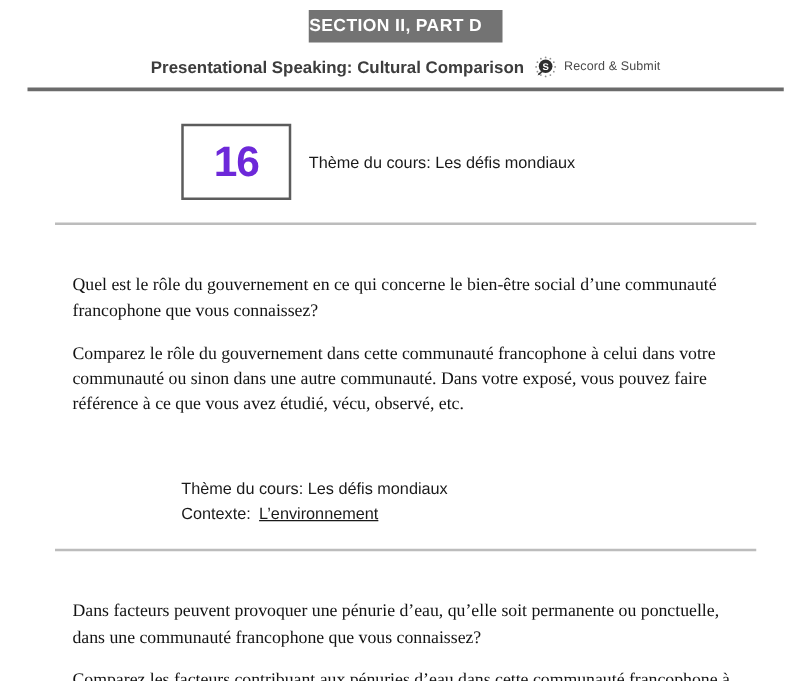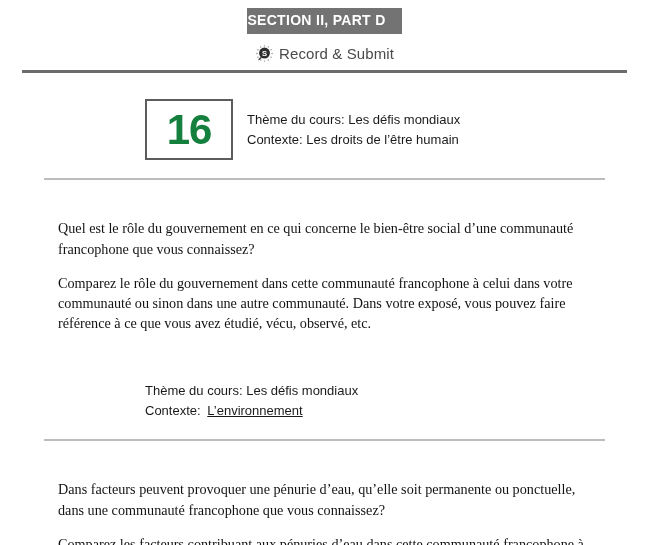"Presentational Speaking: Cultural" div.subtitle-text { html: none -> <div>Presentational Speaking: Cultural Comparison</div> }
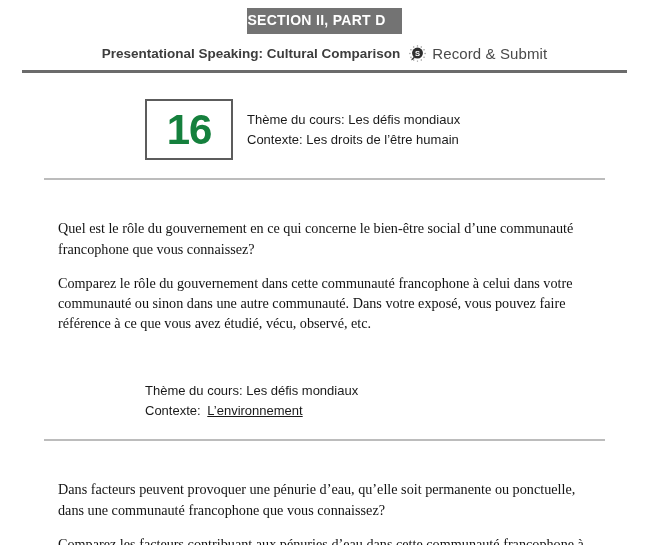"Record & Submit" .record-label { font-size: 15px -> 10px }
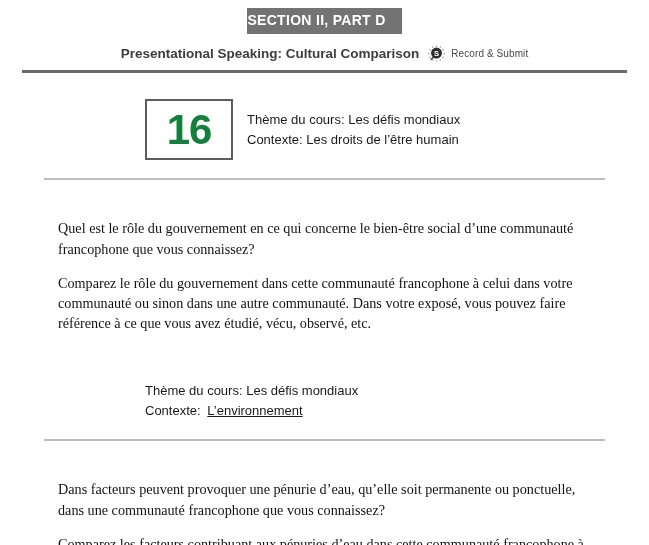"16" .q-number { color: #15803d -> #6d28d9; font-size: 42px -> 34px }
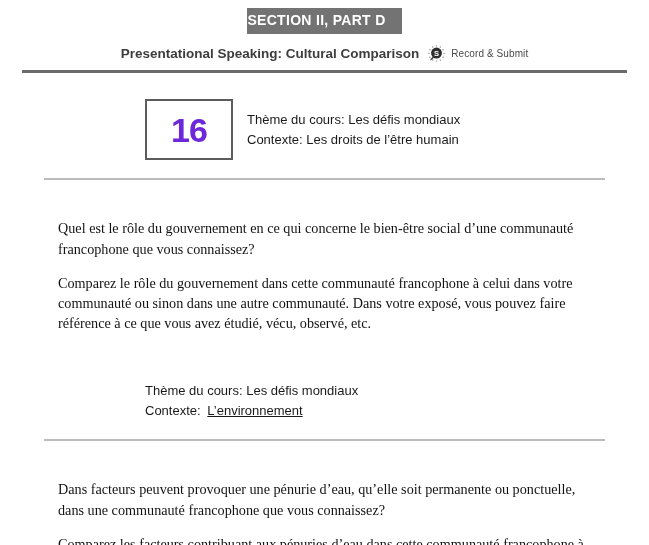"Contexte: Les droits de l’être" div { html: <div> <span>Contexte:</span> <span>Les droits de l’être humain</span> </div> -> none }
